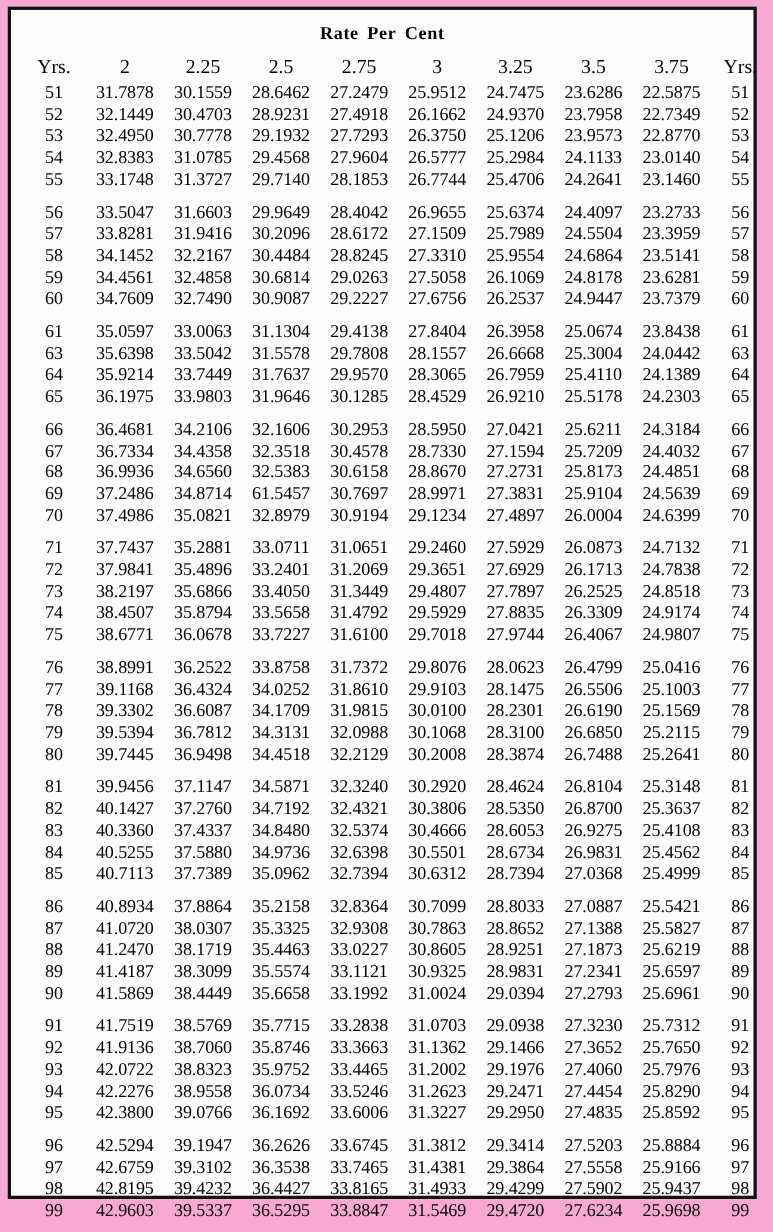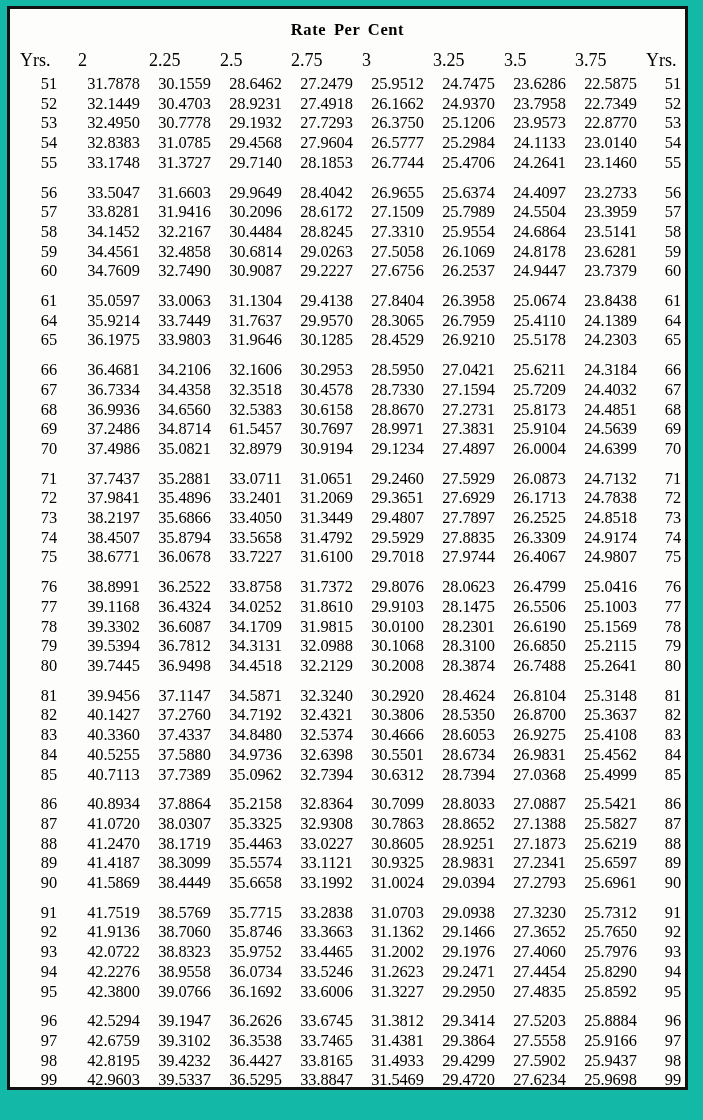"Rate Per Cent" #page { background: #14b8a6 -> #f9a8d4 }
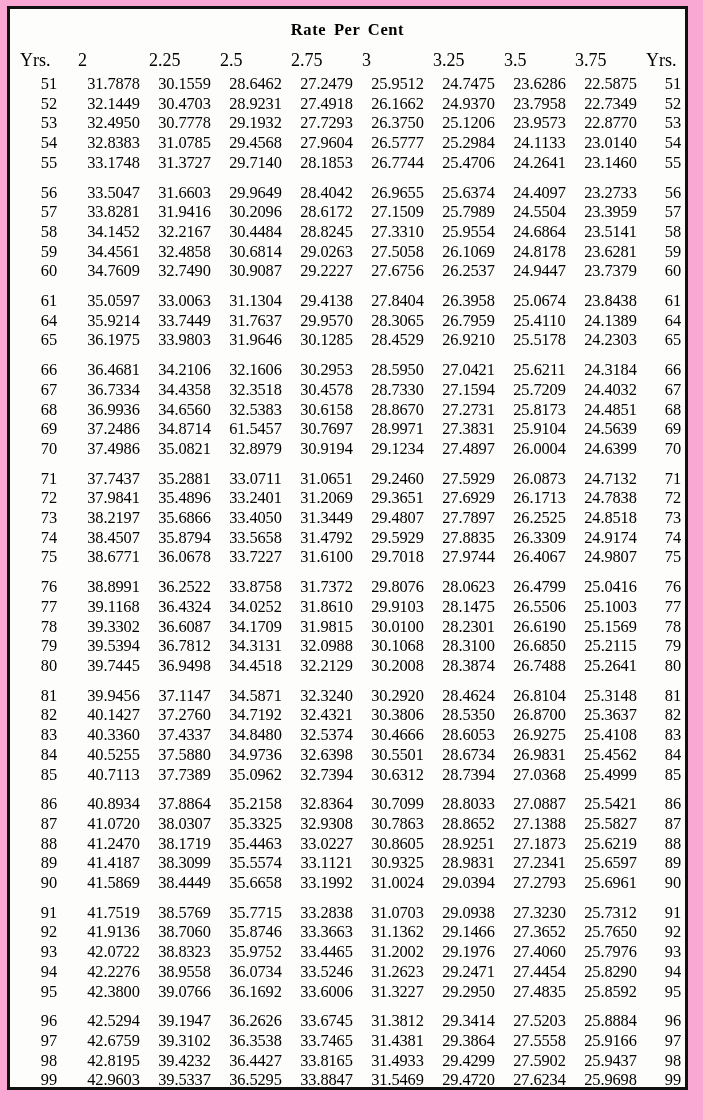"Yrs." tr.header-row th { text-align: left -> center }
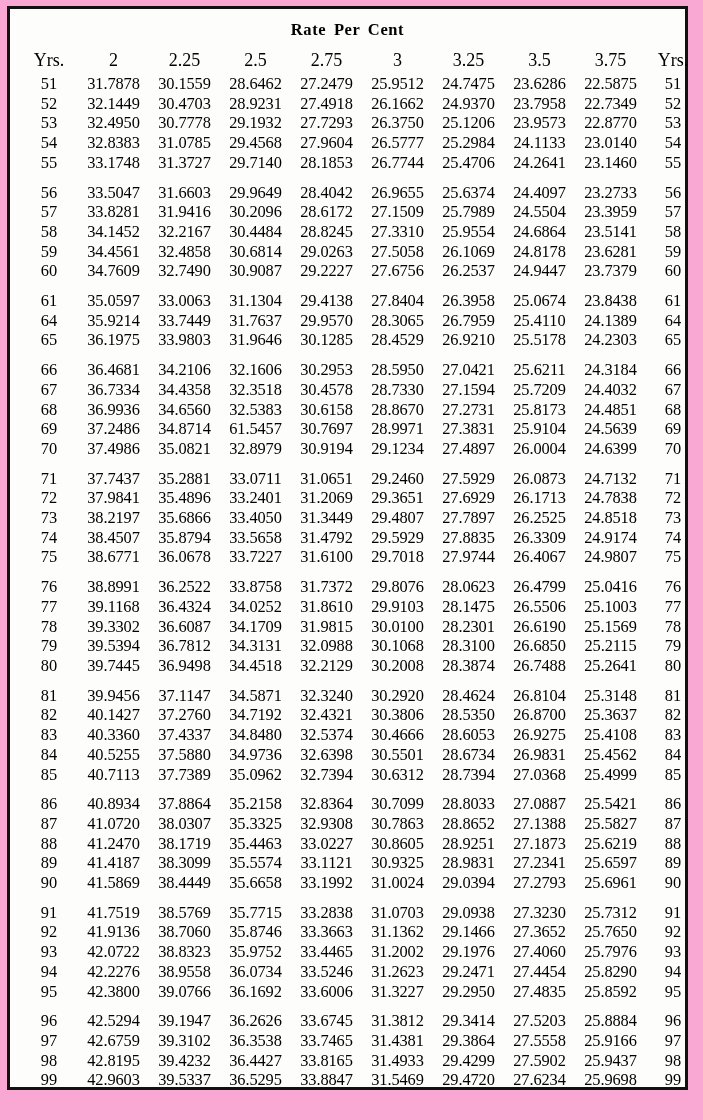"63" tr.data-row { html: none -> <tr> <td>63</td> <td>35.6398</td> <td>33.5042</td> <td>31.5578</td> <td>29.7808</td> <td>28.1557</td> <td>26.6668</td> <td>25.3004</td> <td>24.0442</td> <td>63</td> </tr> }
